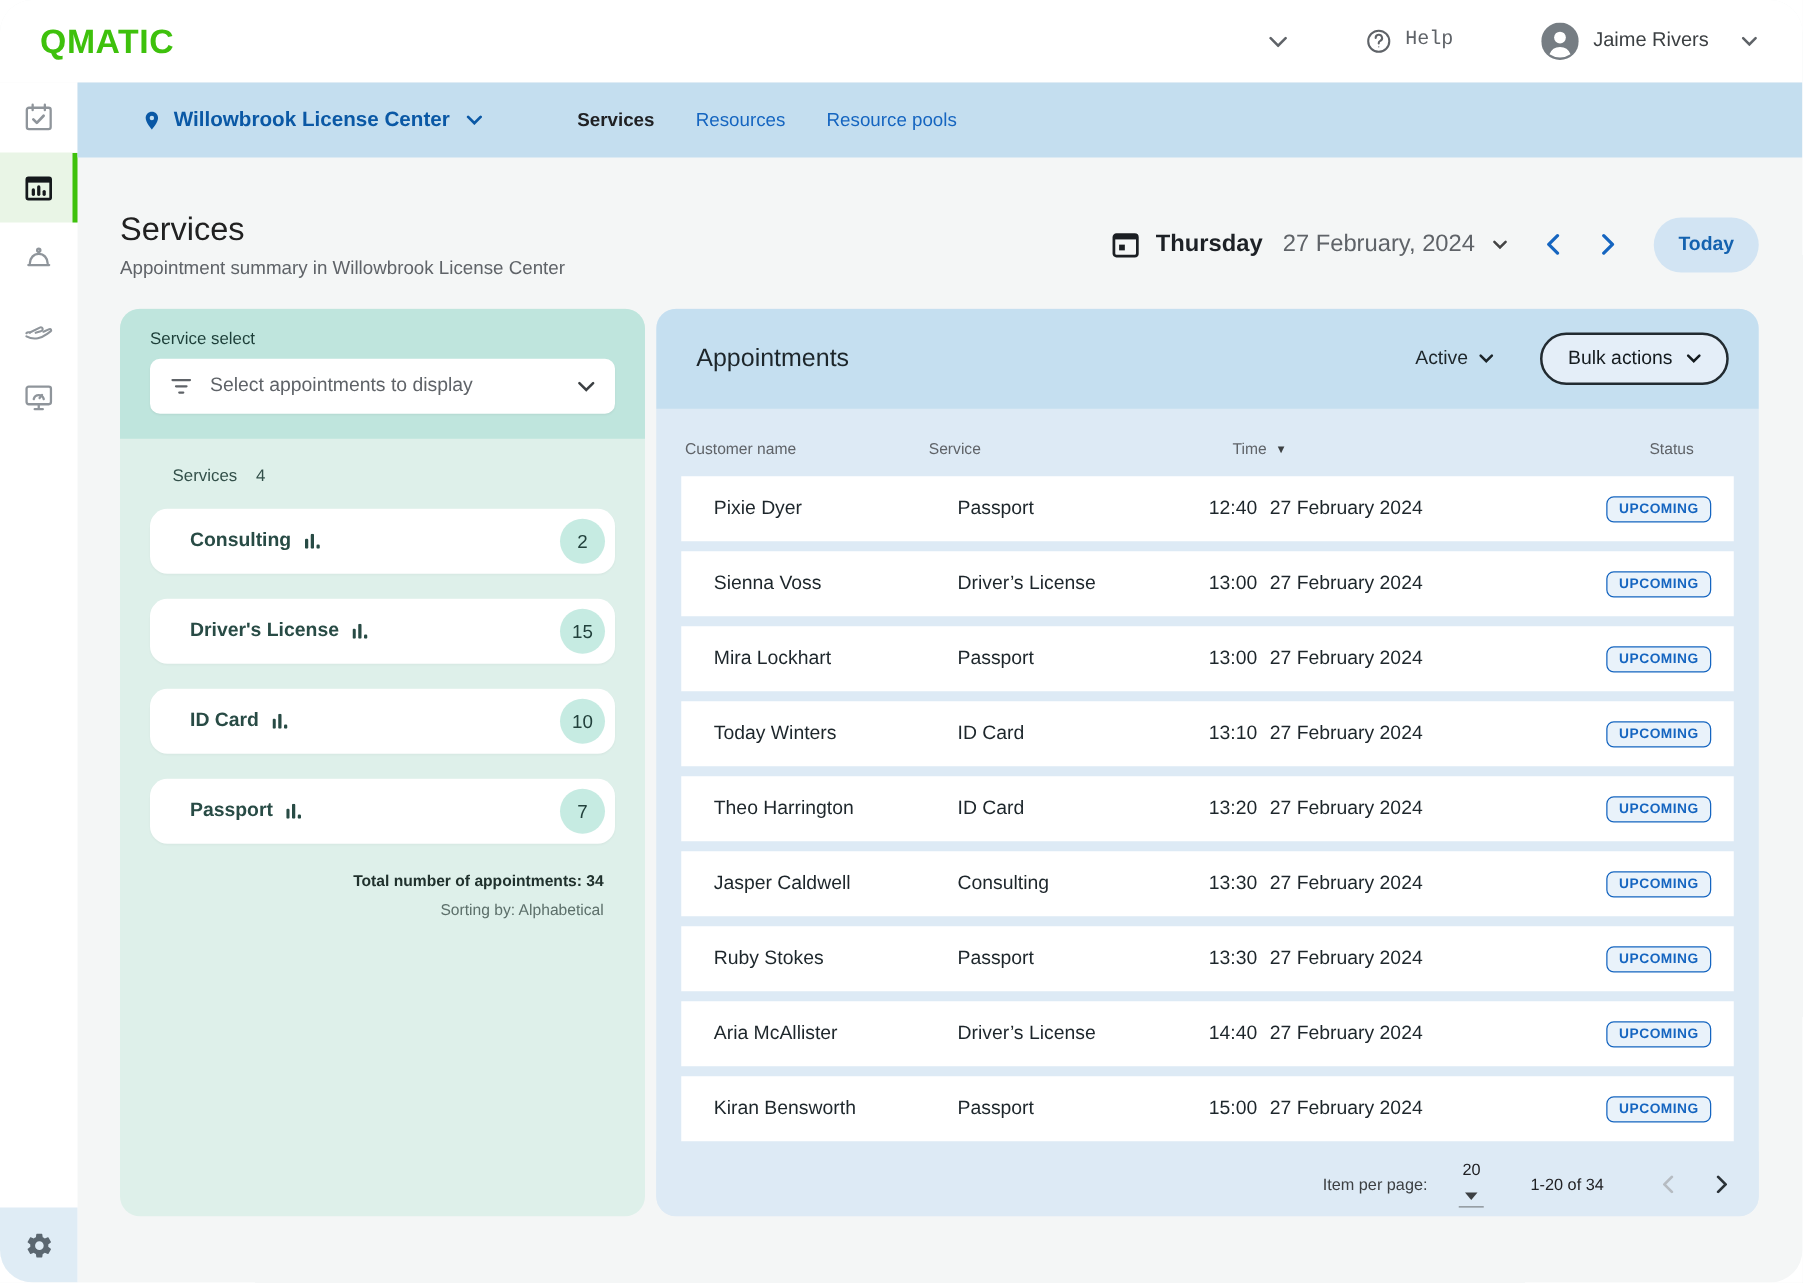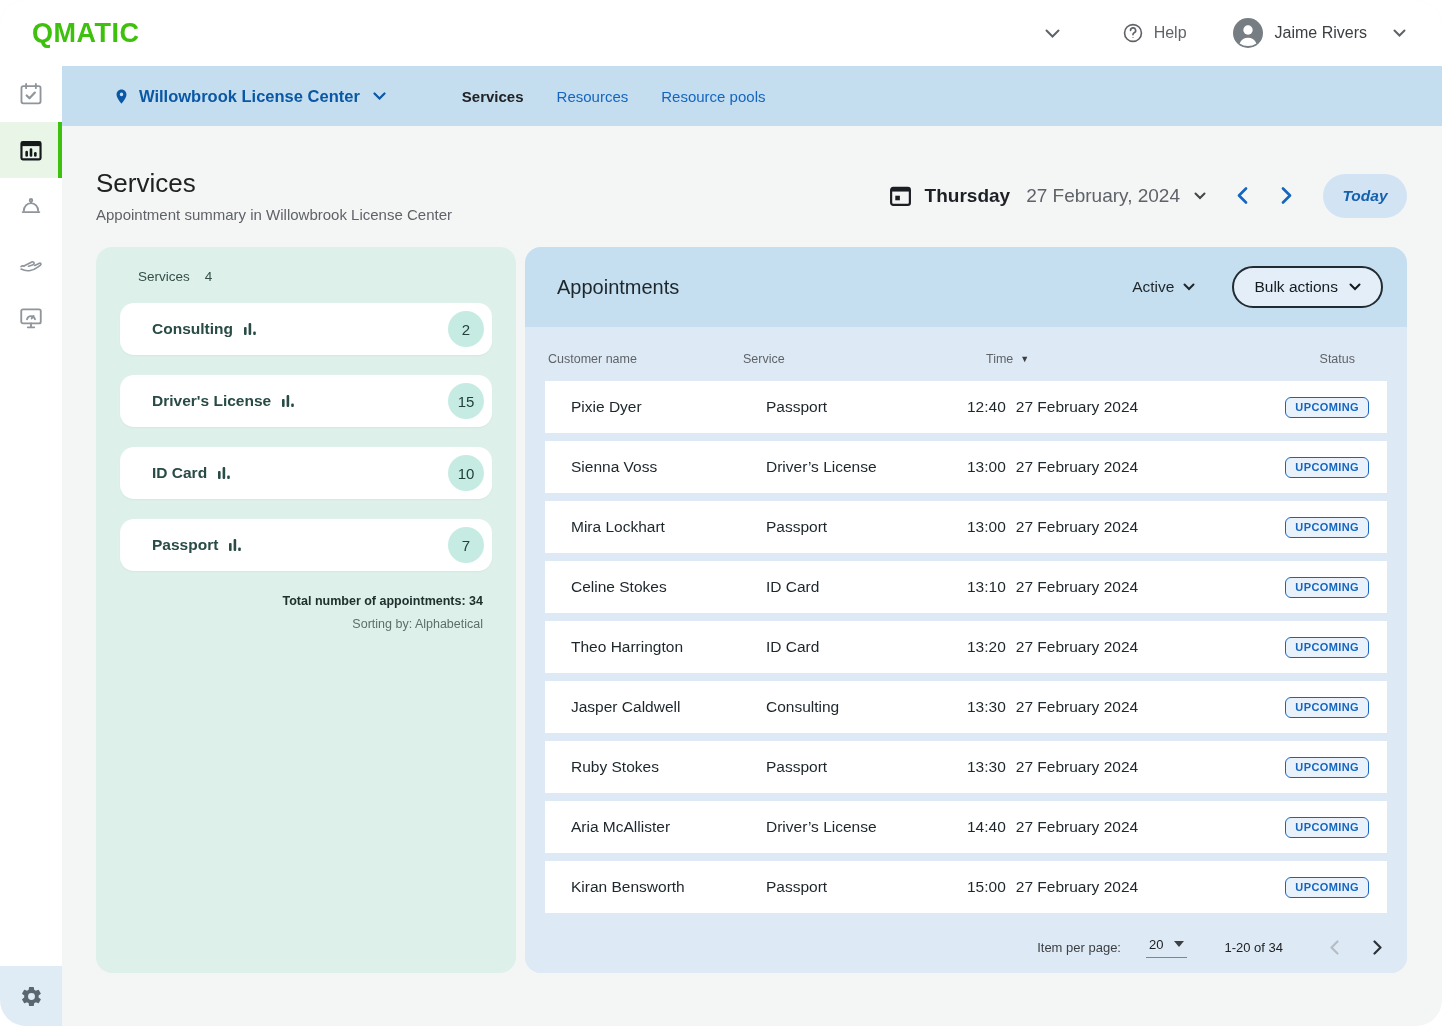"Help" .help { align-items: center -> flex-start; font-family: none -> Liberation Mono, monospace; margin-right: 46px -> 70px }
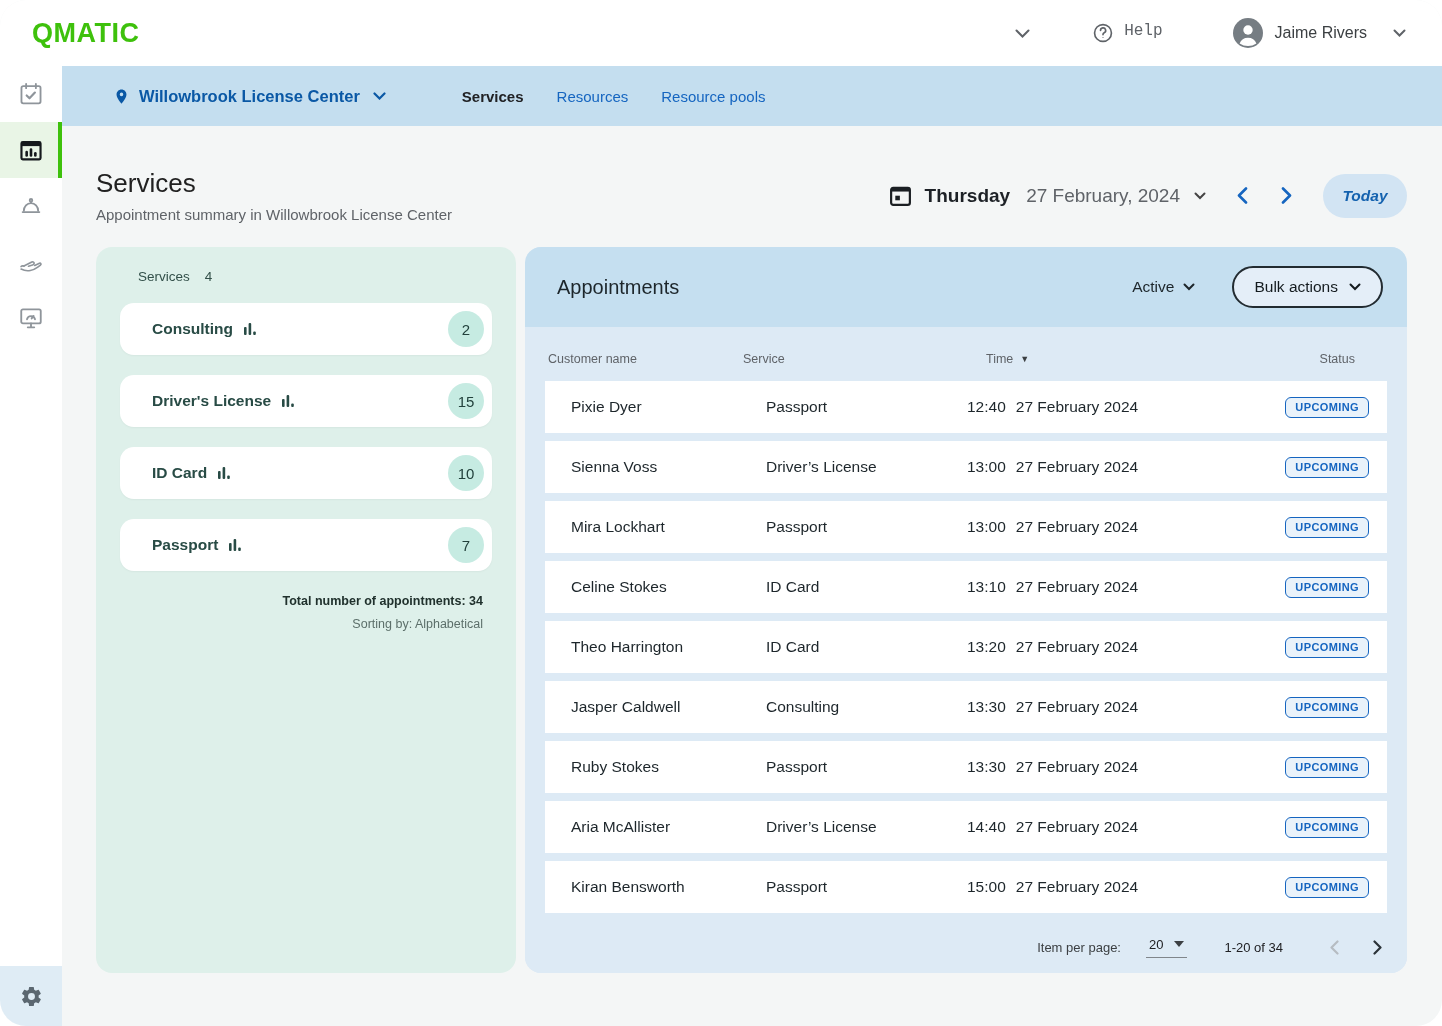"Today" .today-btn { font-style: italic -> none }
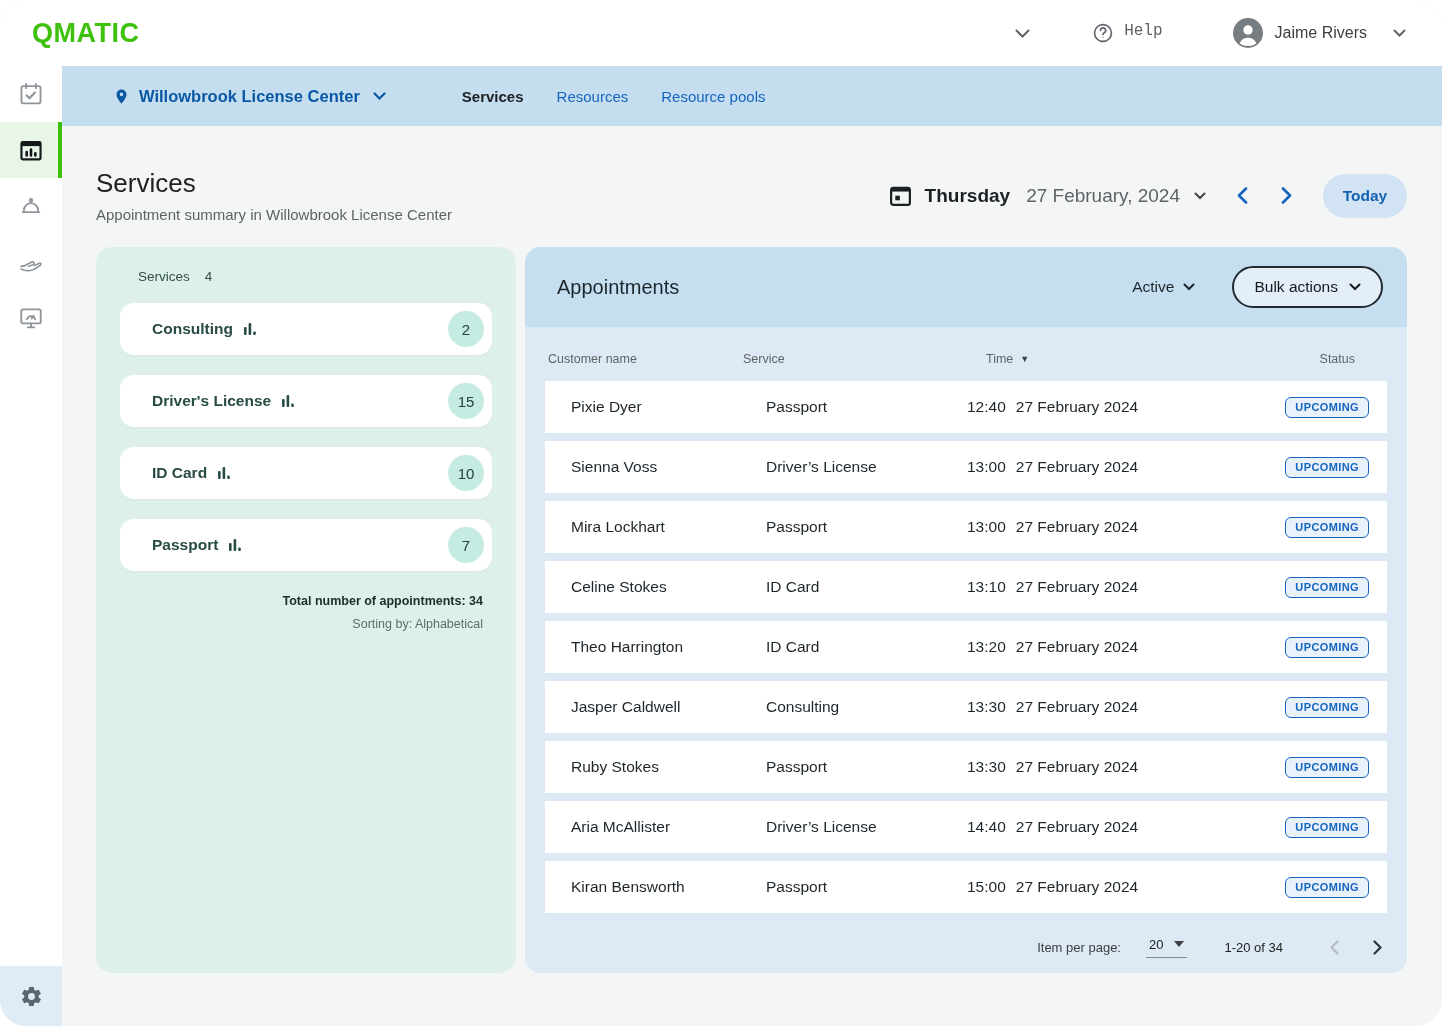"Service select" div.sp-head { html: none -> <div> <div>Service select</div> <div> <span> <svg> <path></path> </svg> </span> <span>Select appointments to display</span> <span> <svg> <path></path> </svg> </span> </div> </div> }
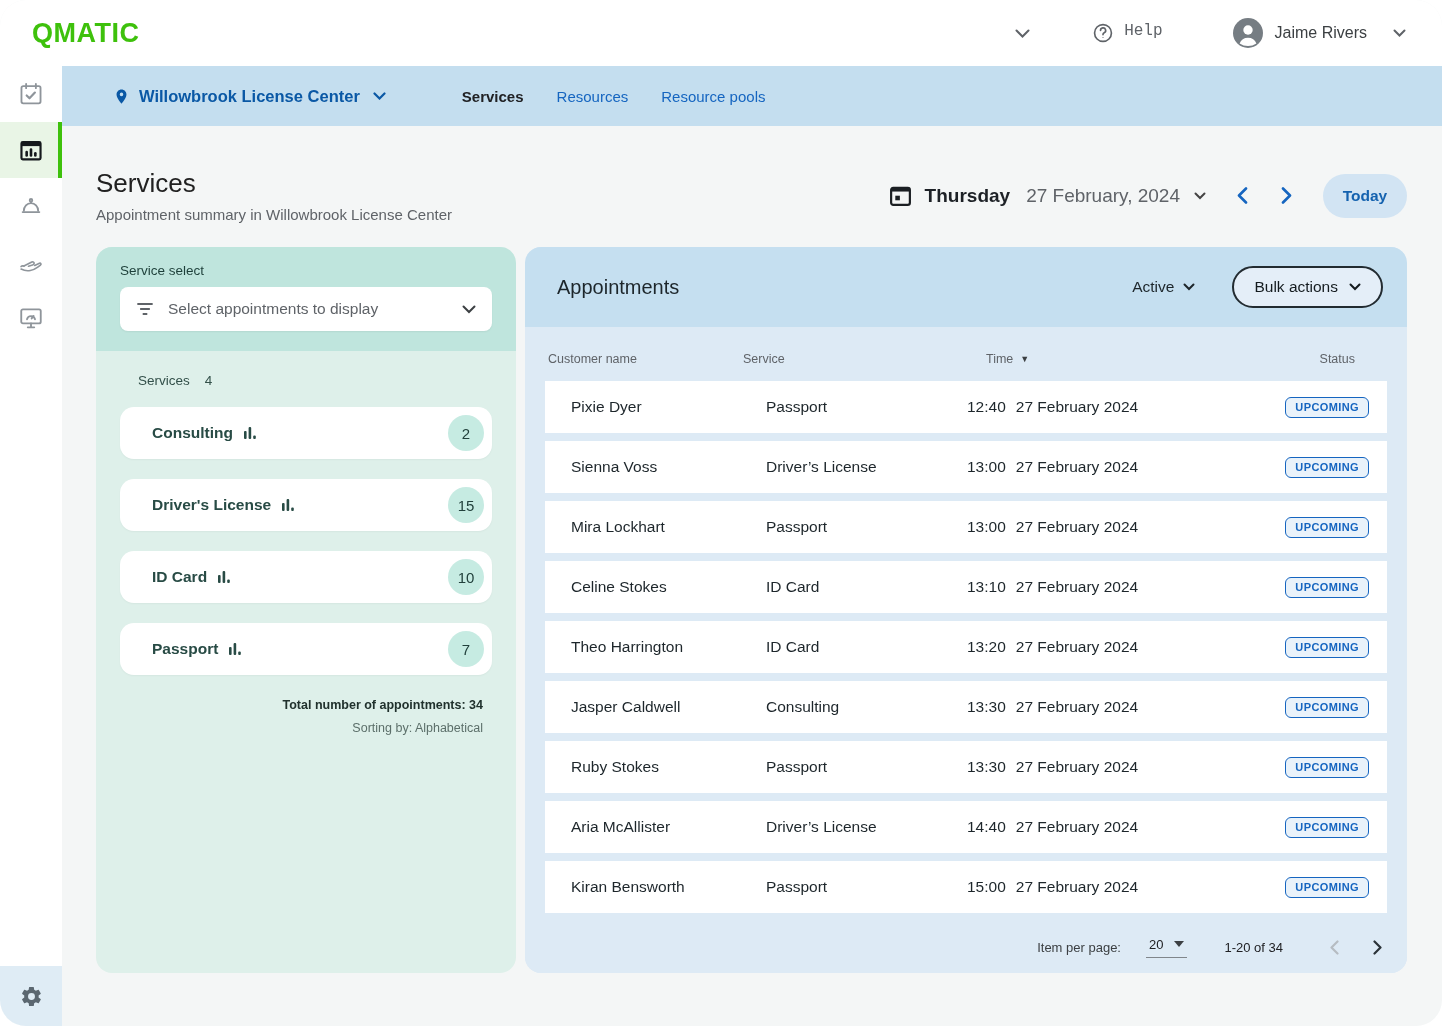"Celine Stokes" span { text: Celine Stokes -> Today Winters }
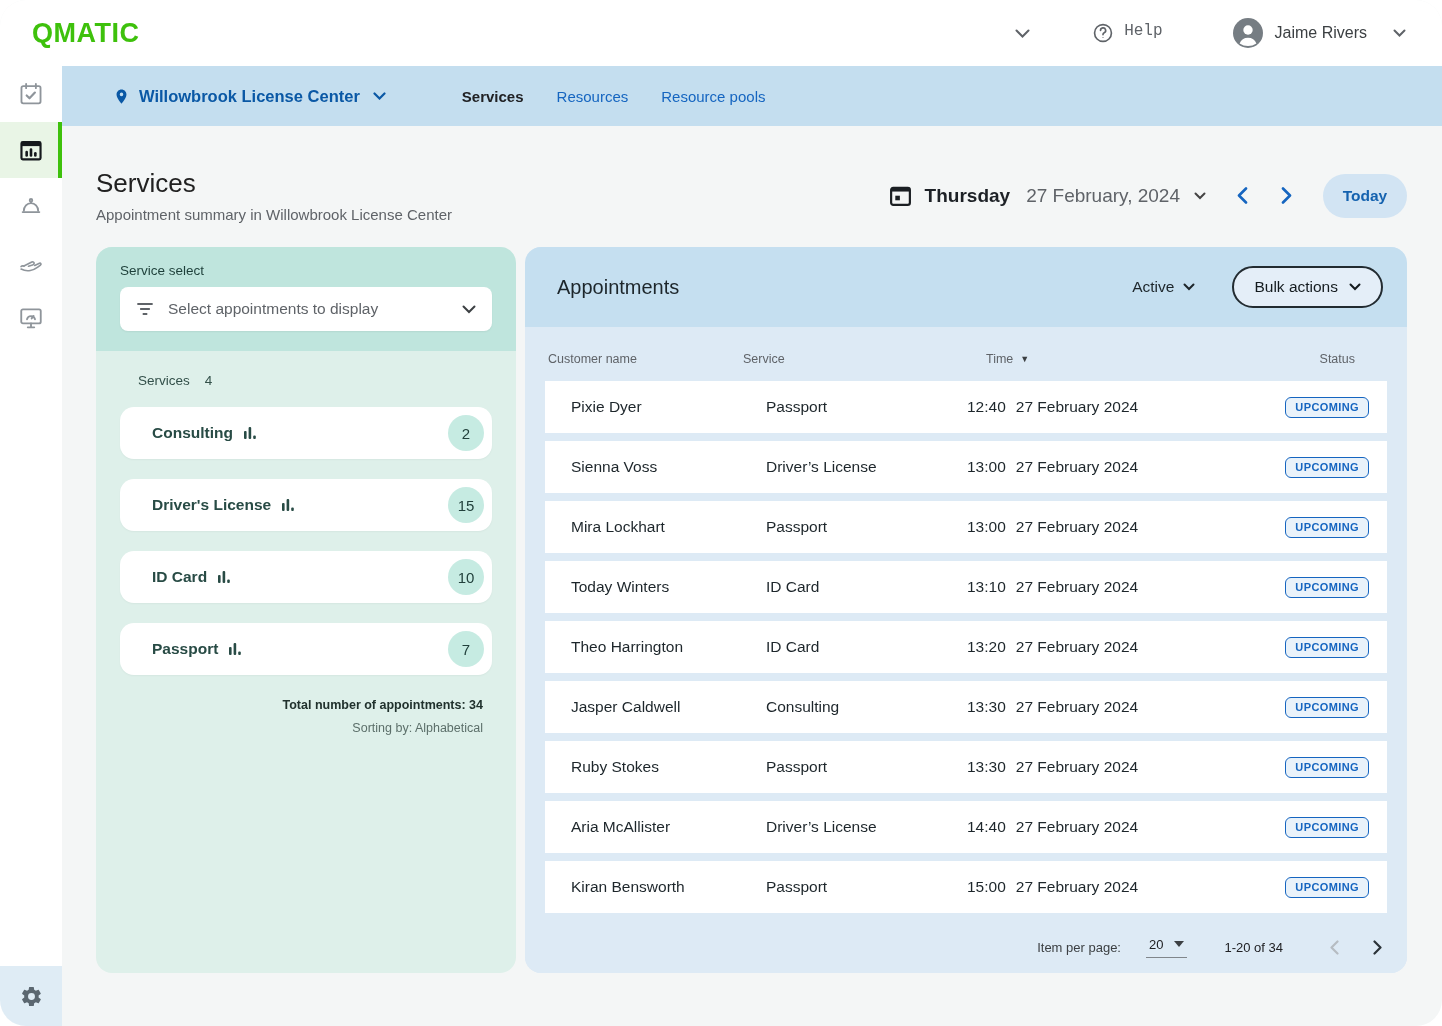"20" .ppp-select { flex-direction: none -> column }
